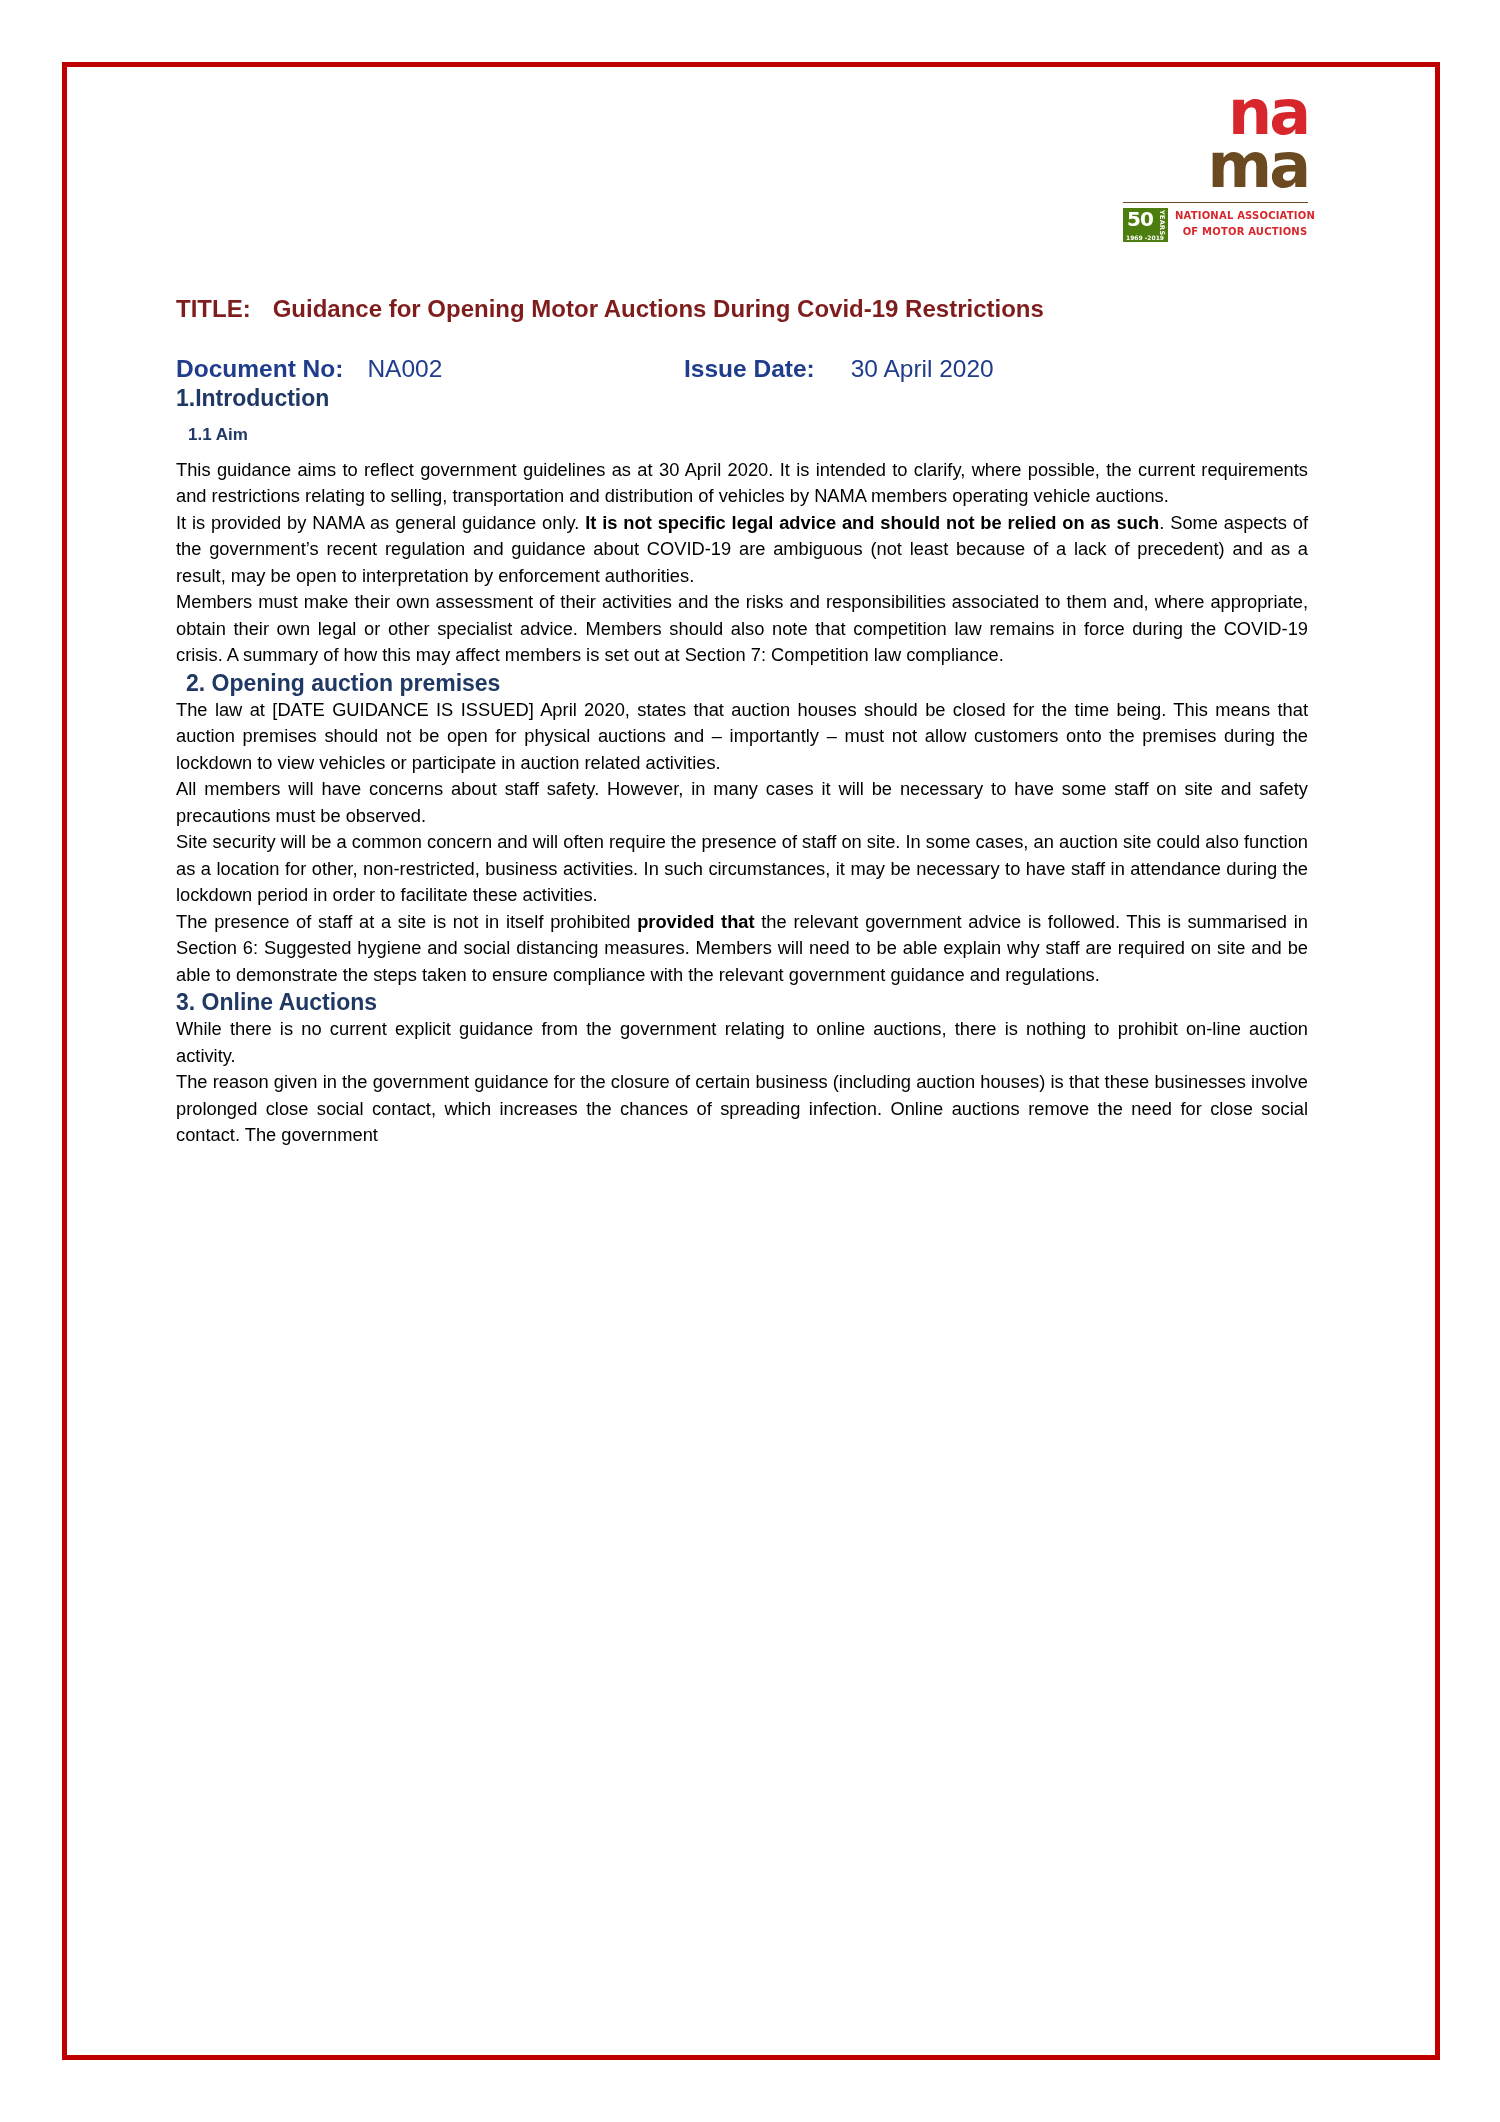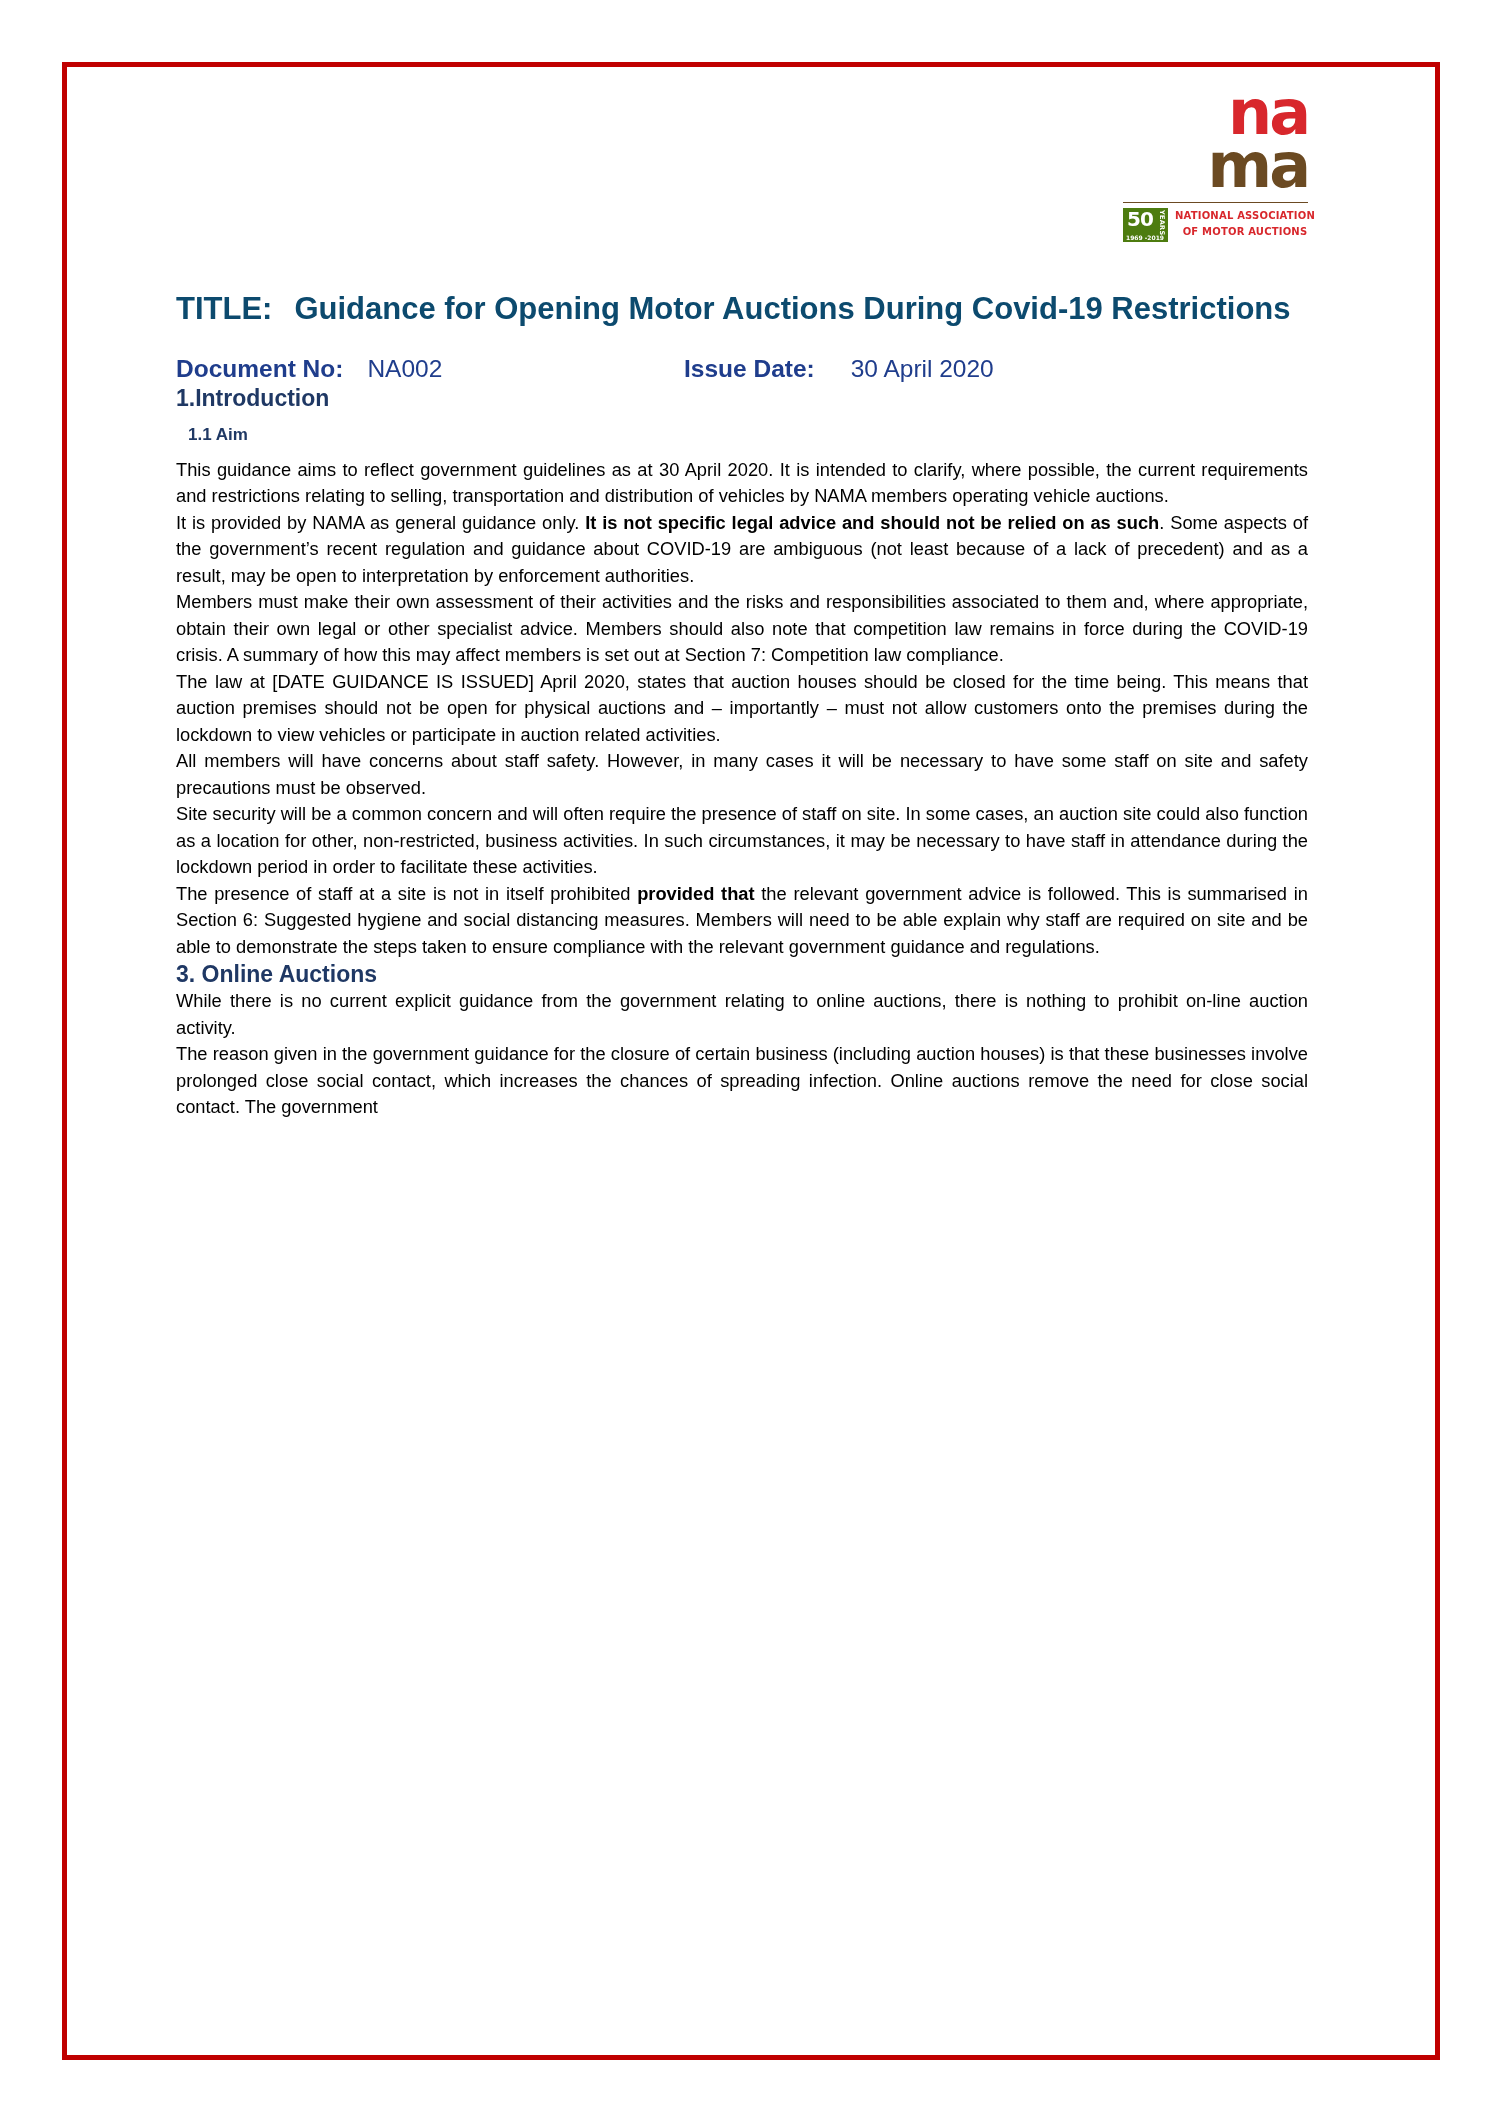"TITLE: Guidance for Opening Motor" .title-row { color: #0c4a6e -> #7f1d1d; font-size: 31px -> 24px }
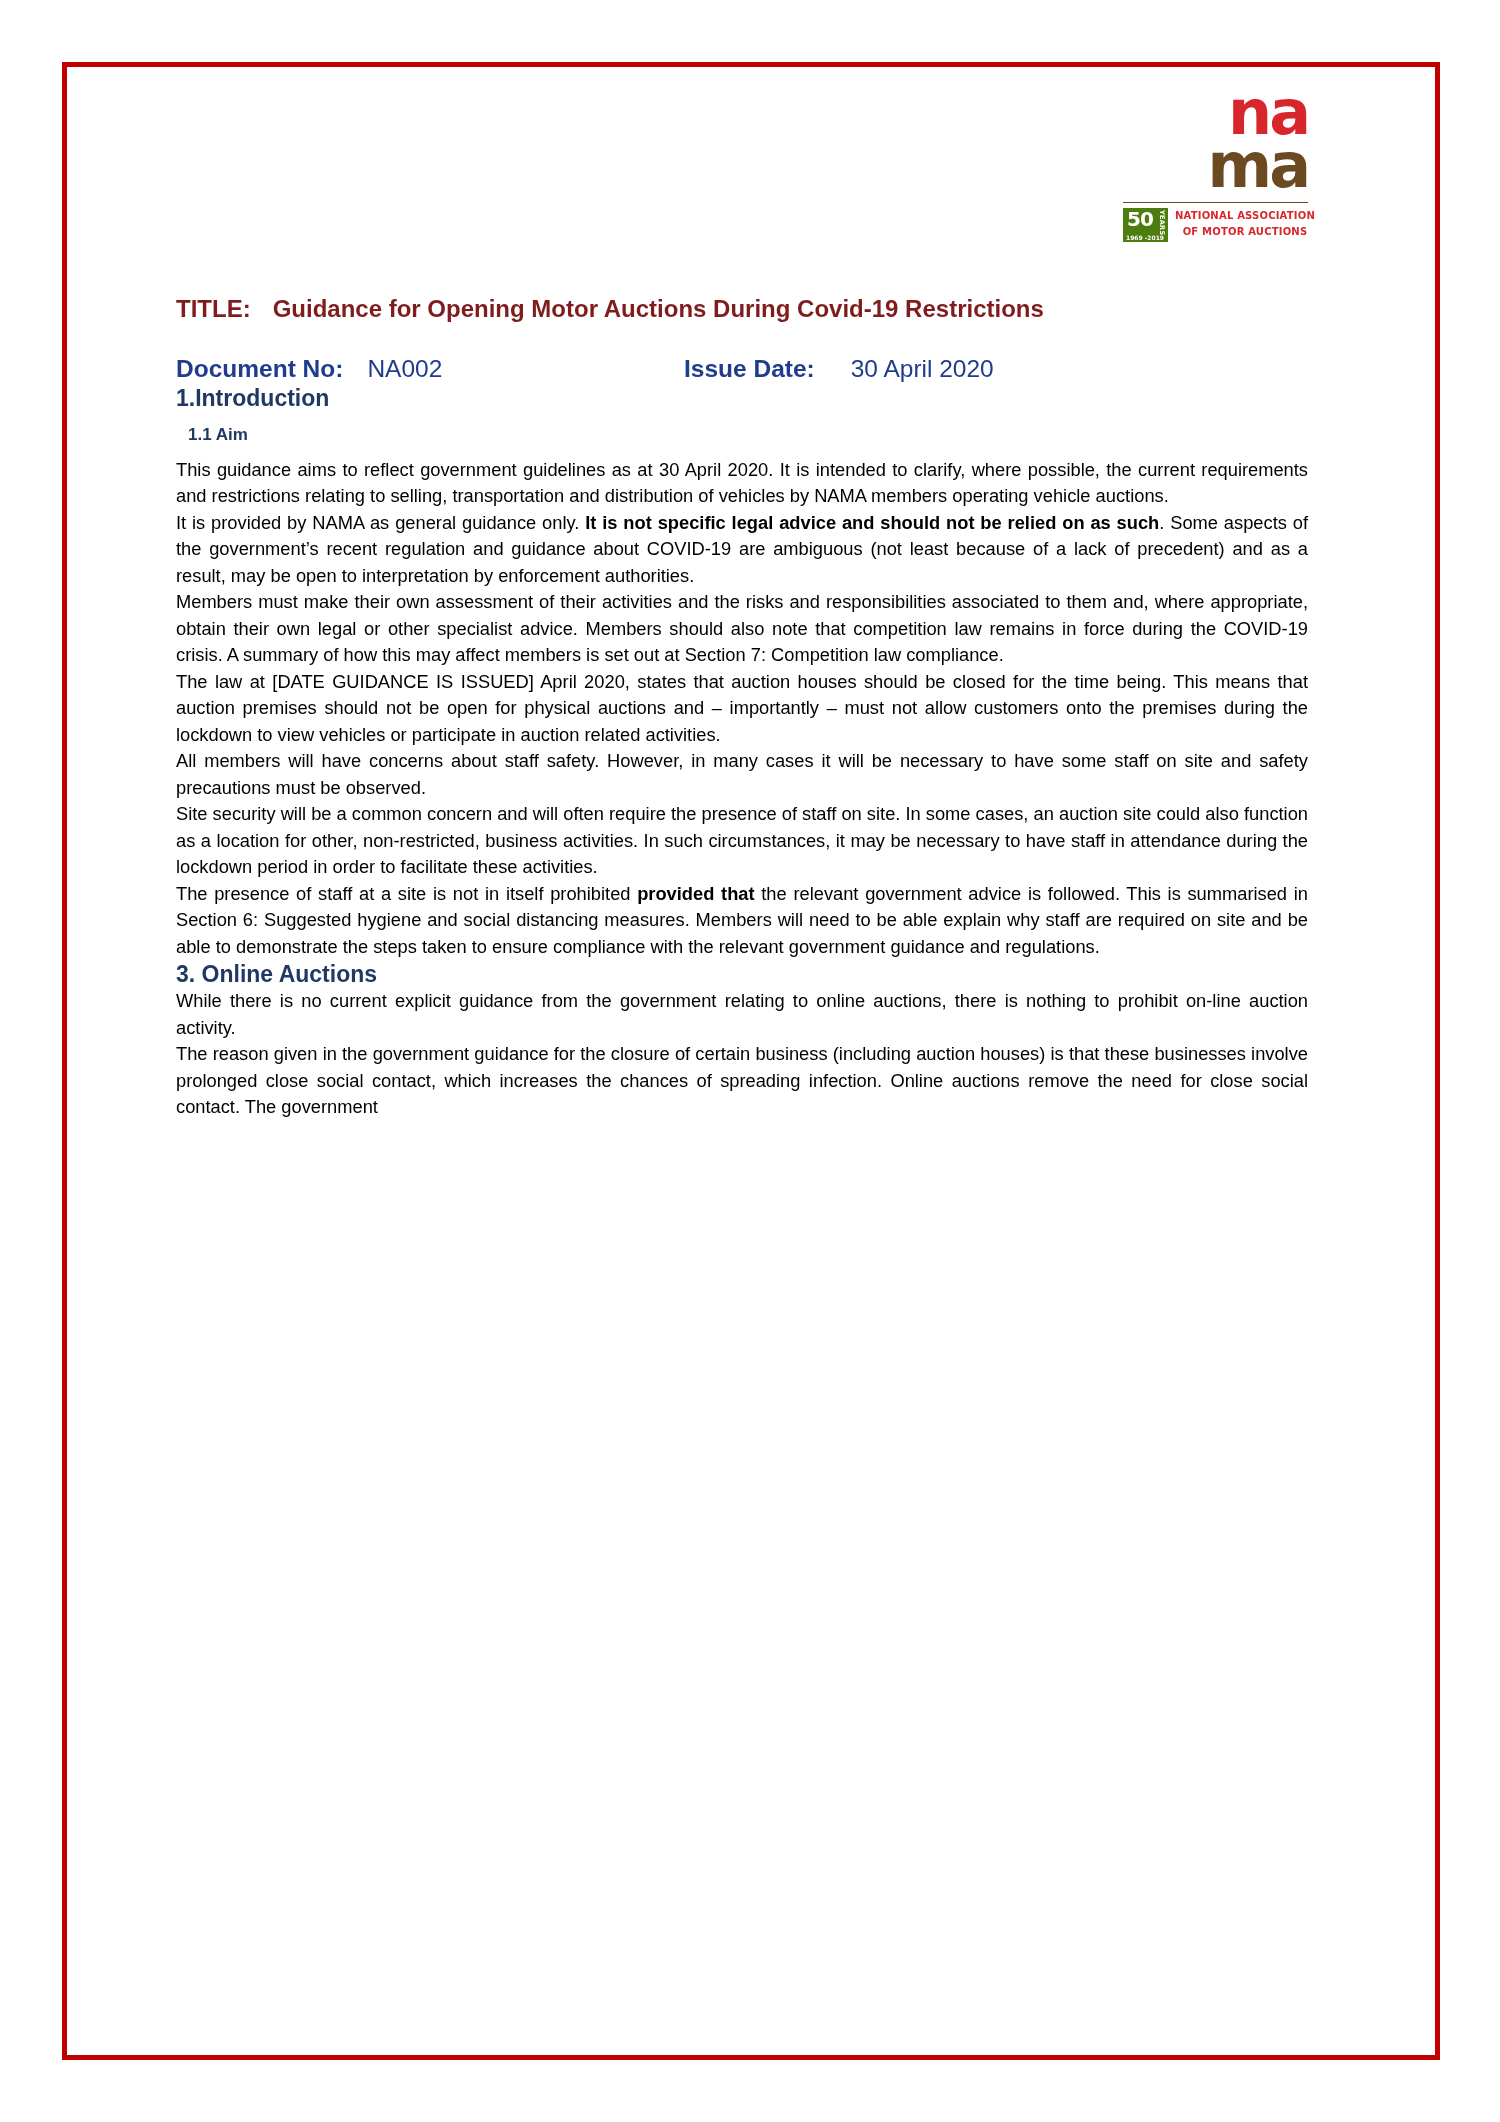"2. Opening auction premises" h1.sec { html: none -> <h1>2. Opening auction premises</h1> }
